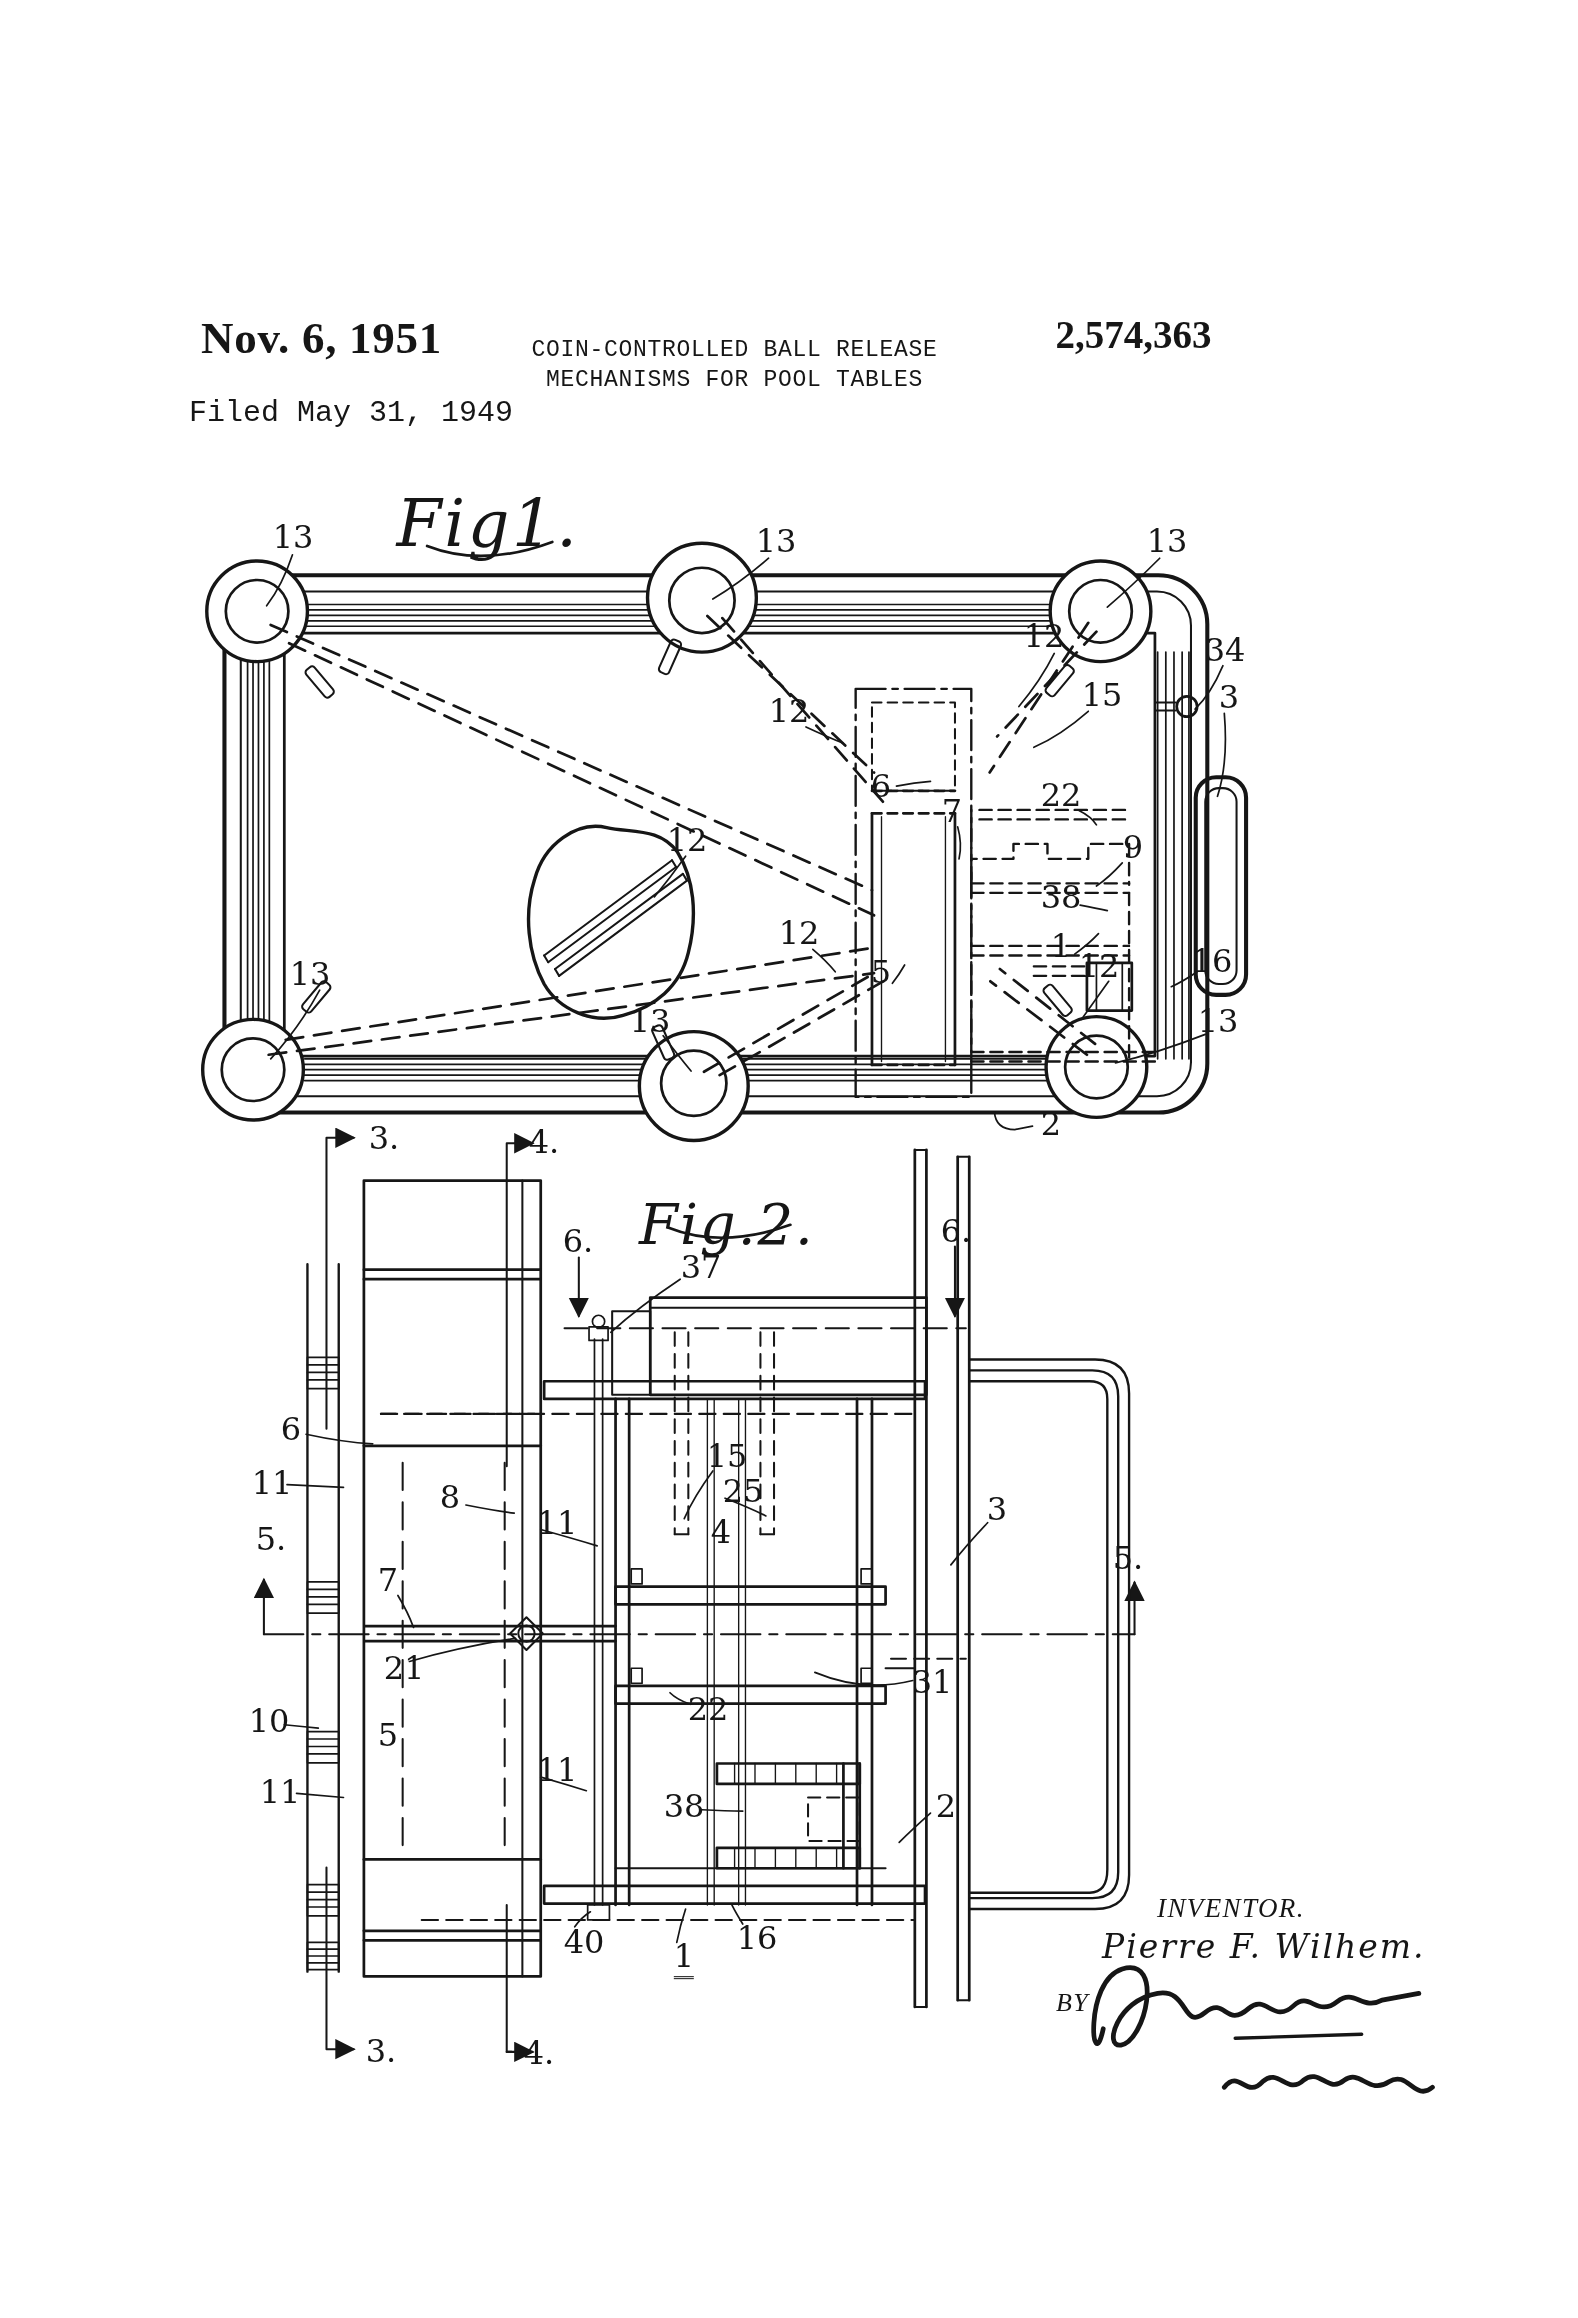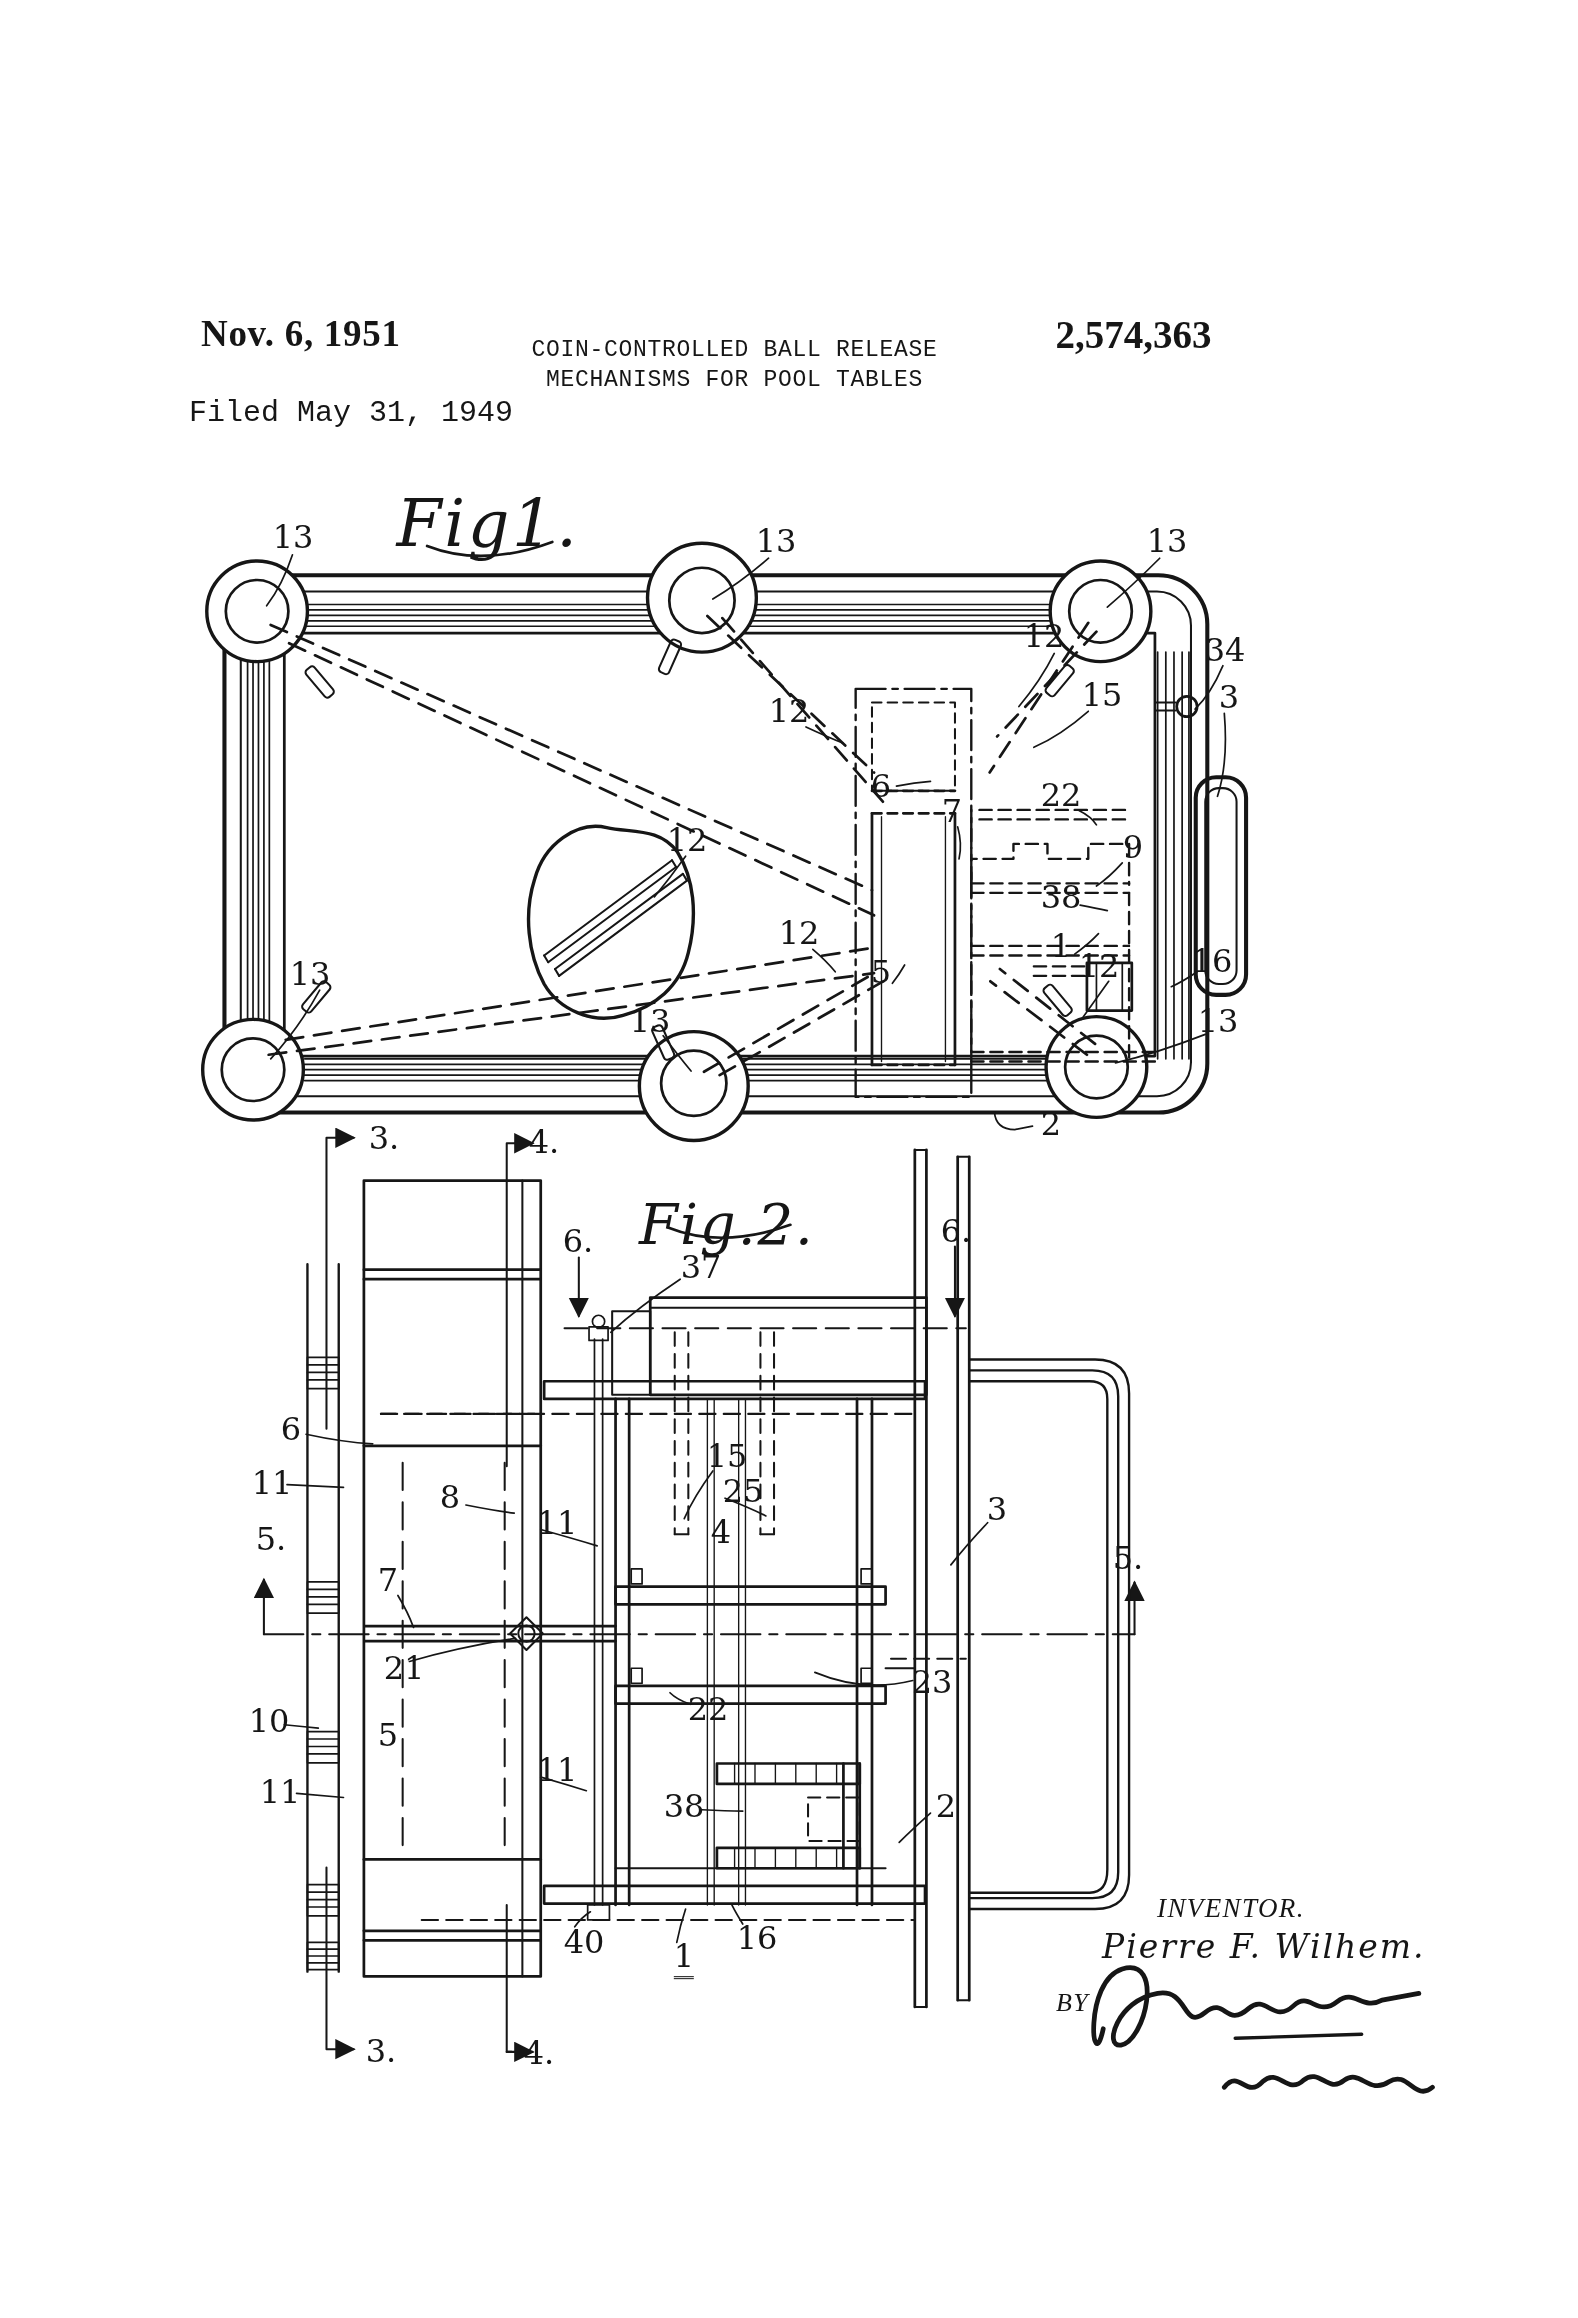"Nov. 6, 1951" .hdr-date { font-size: 37px -> 45px }
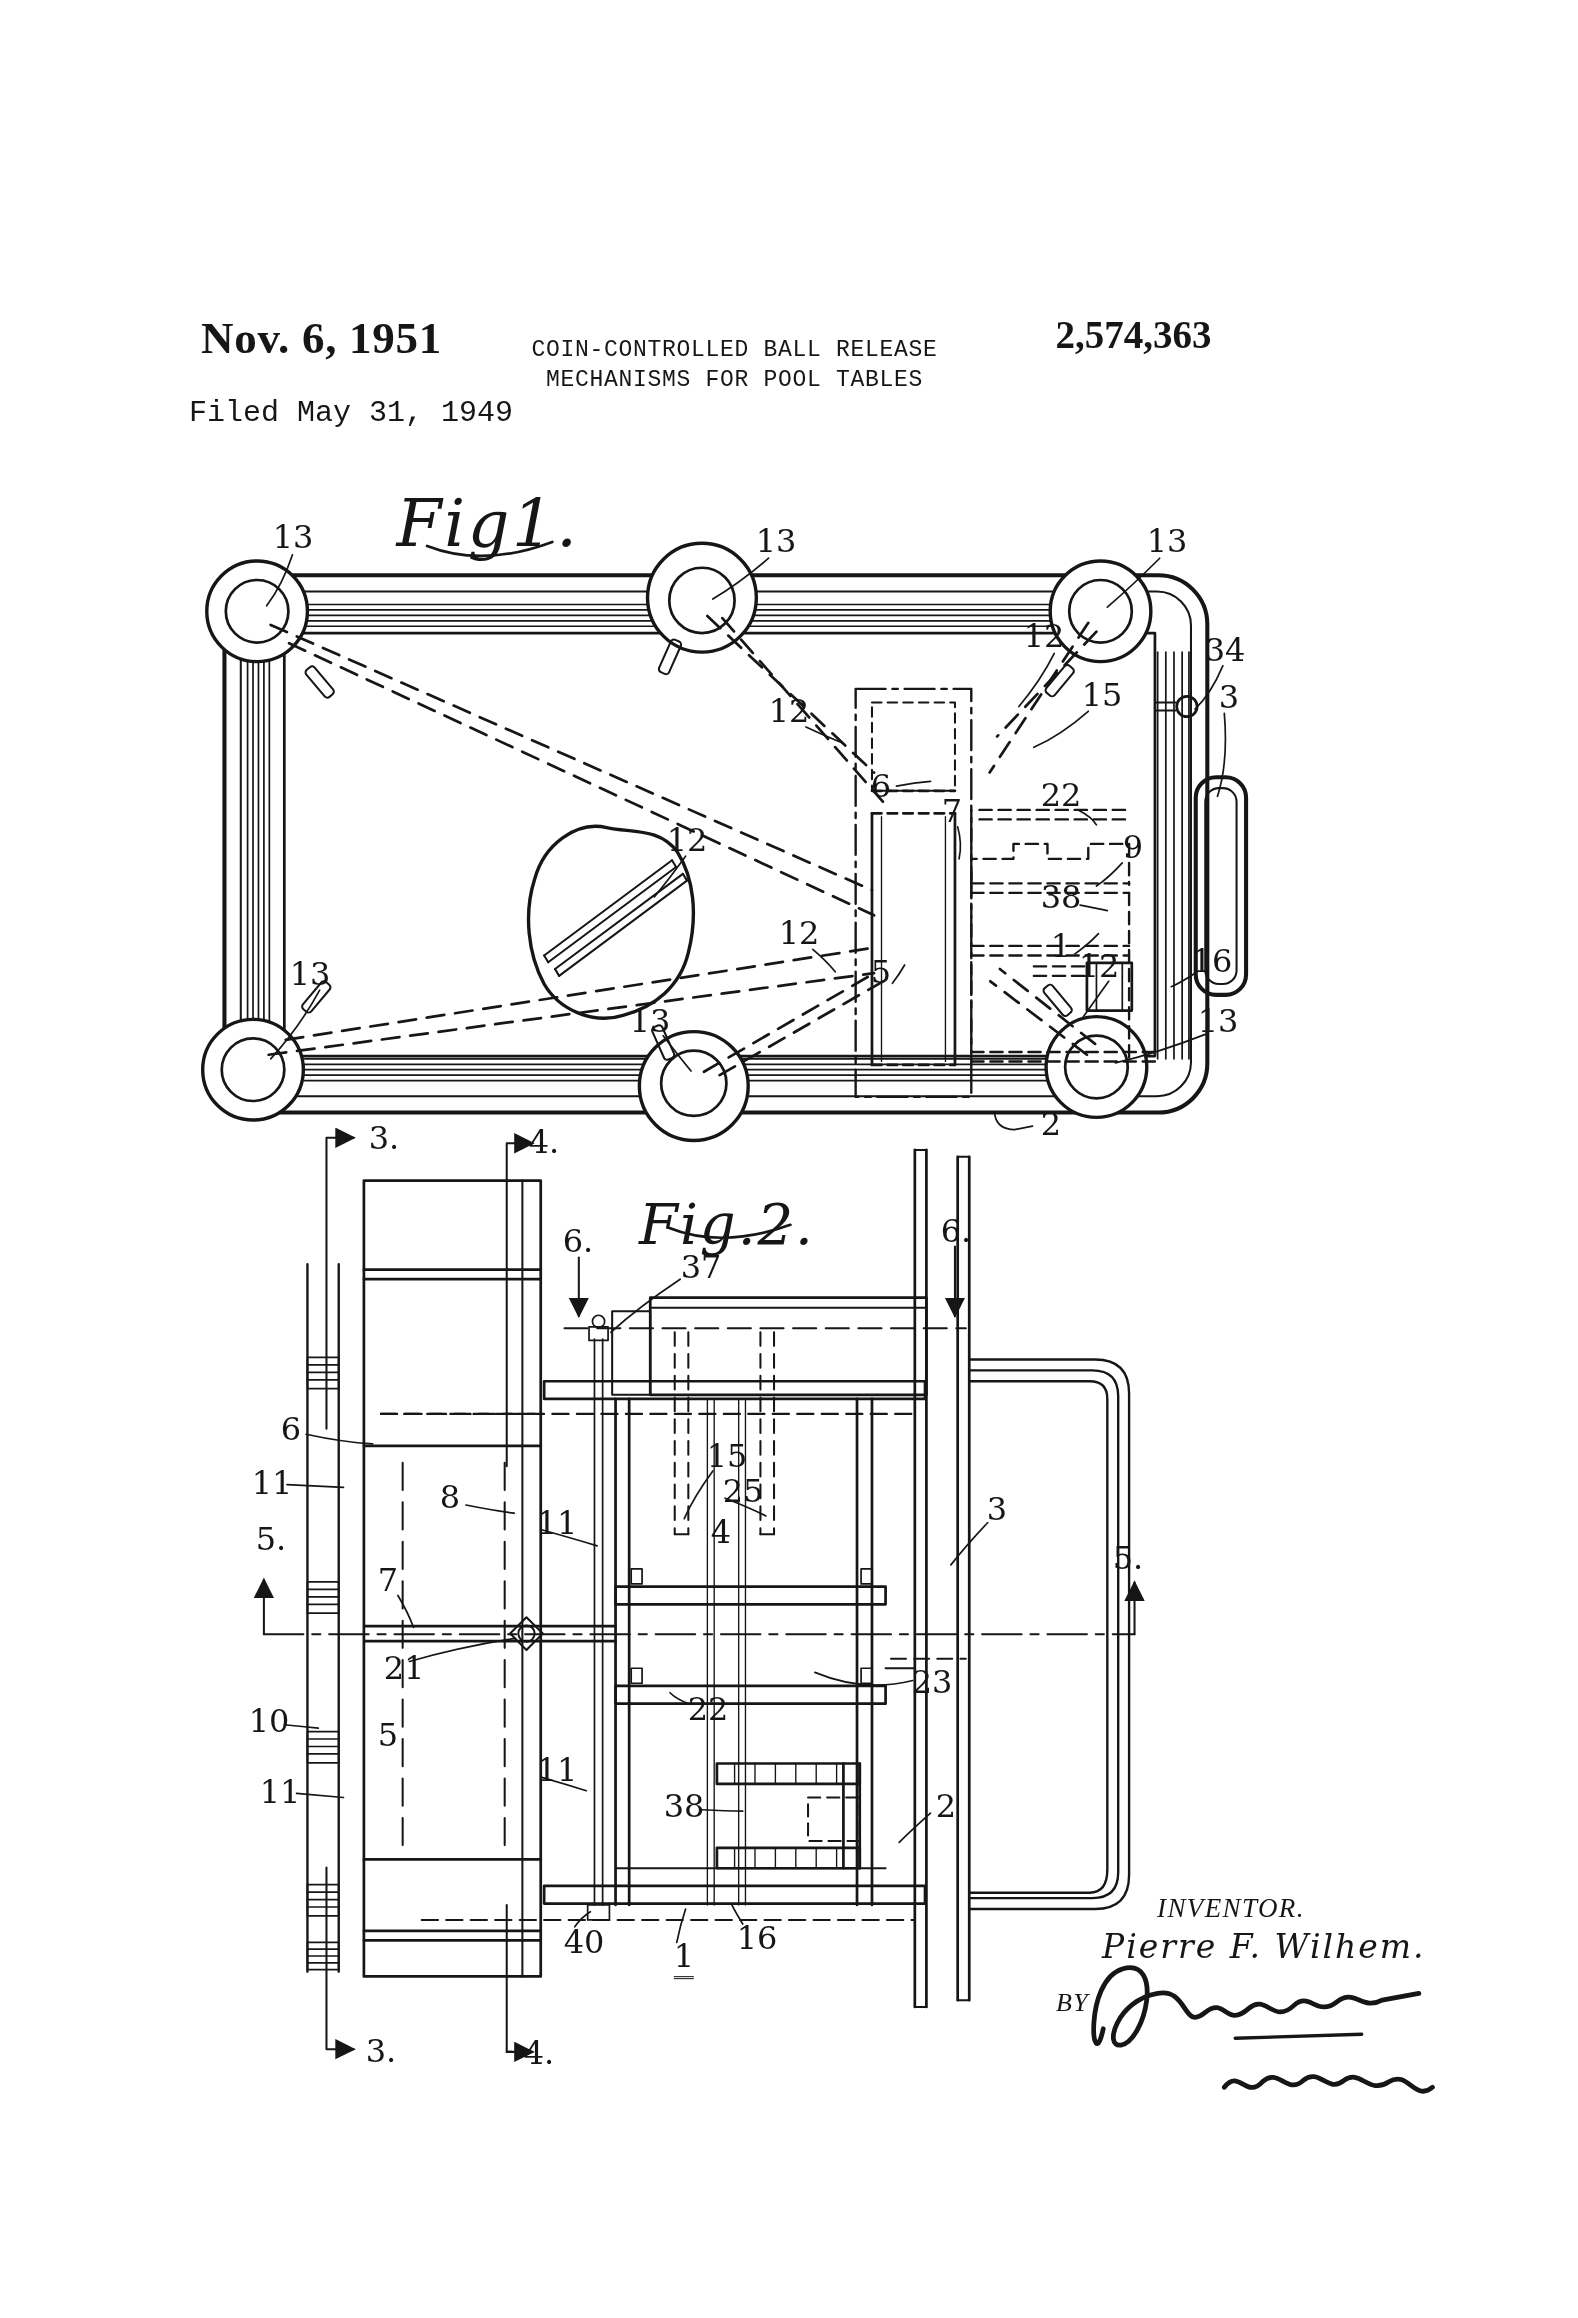"23" span.ref { text: 23 -> 31 }
